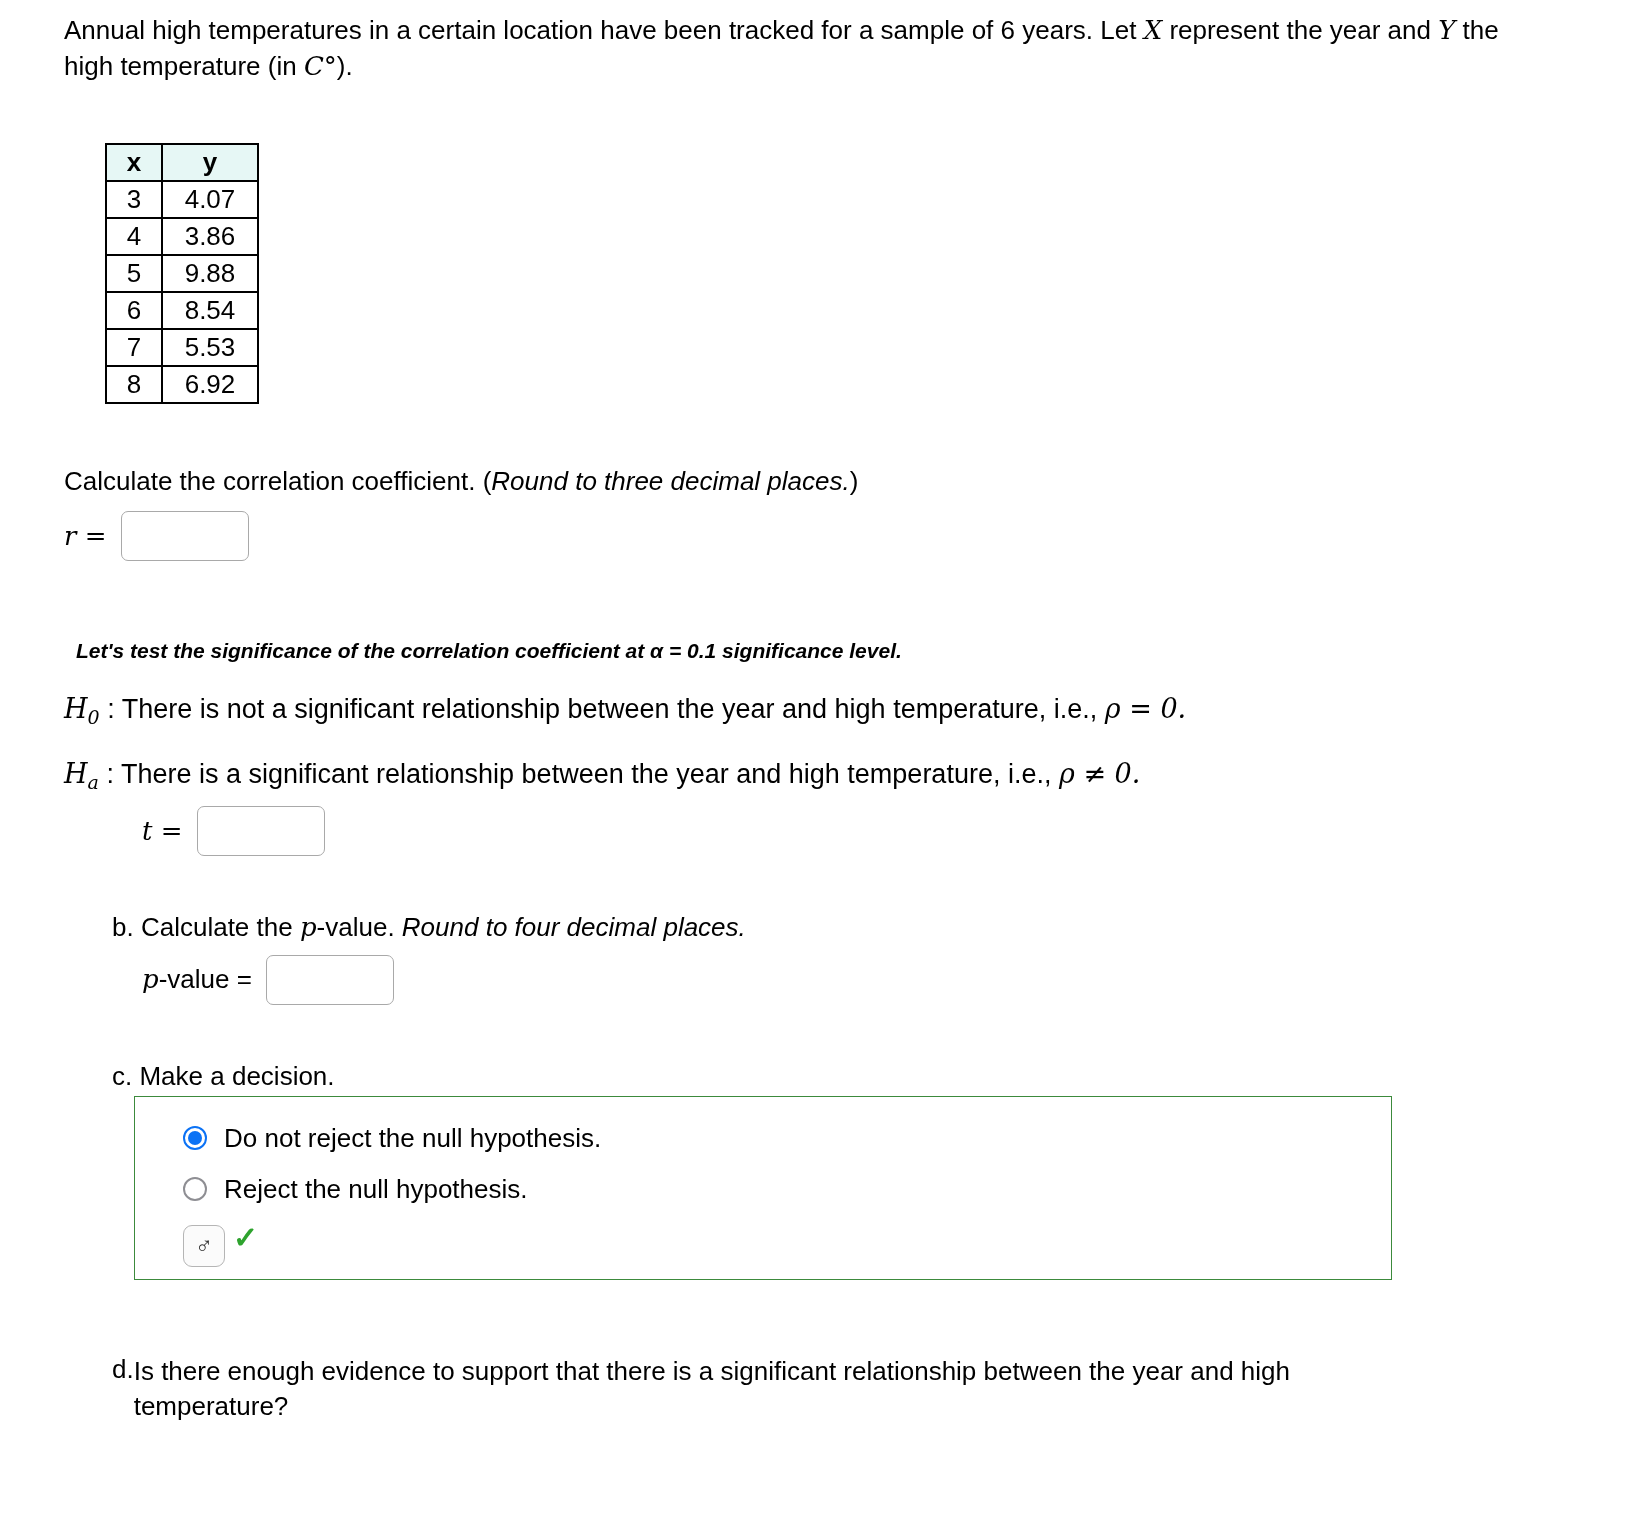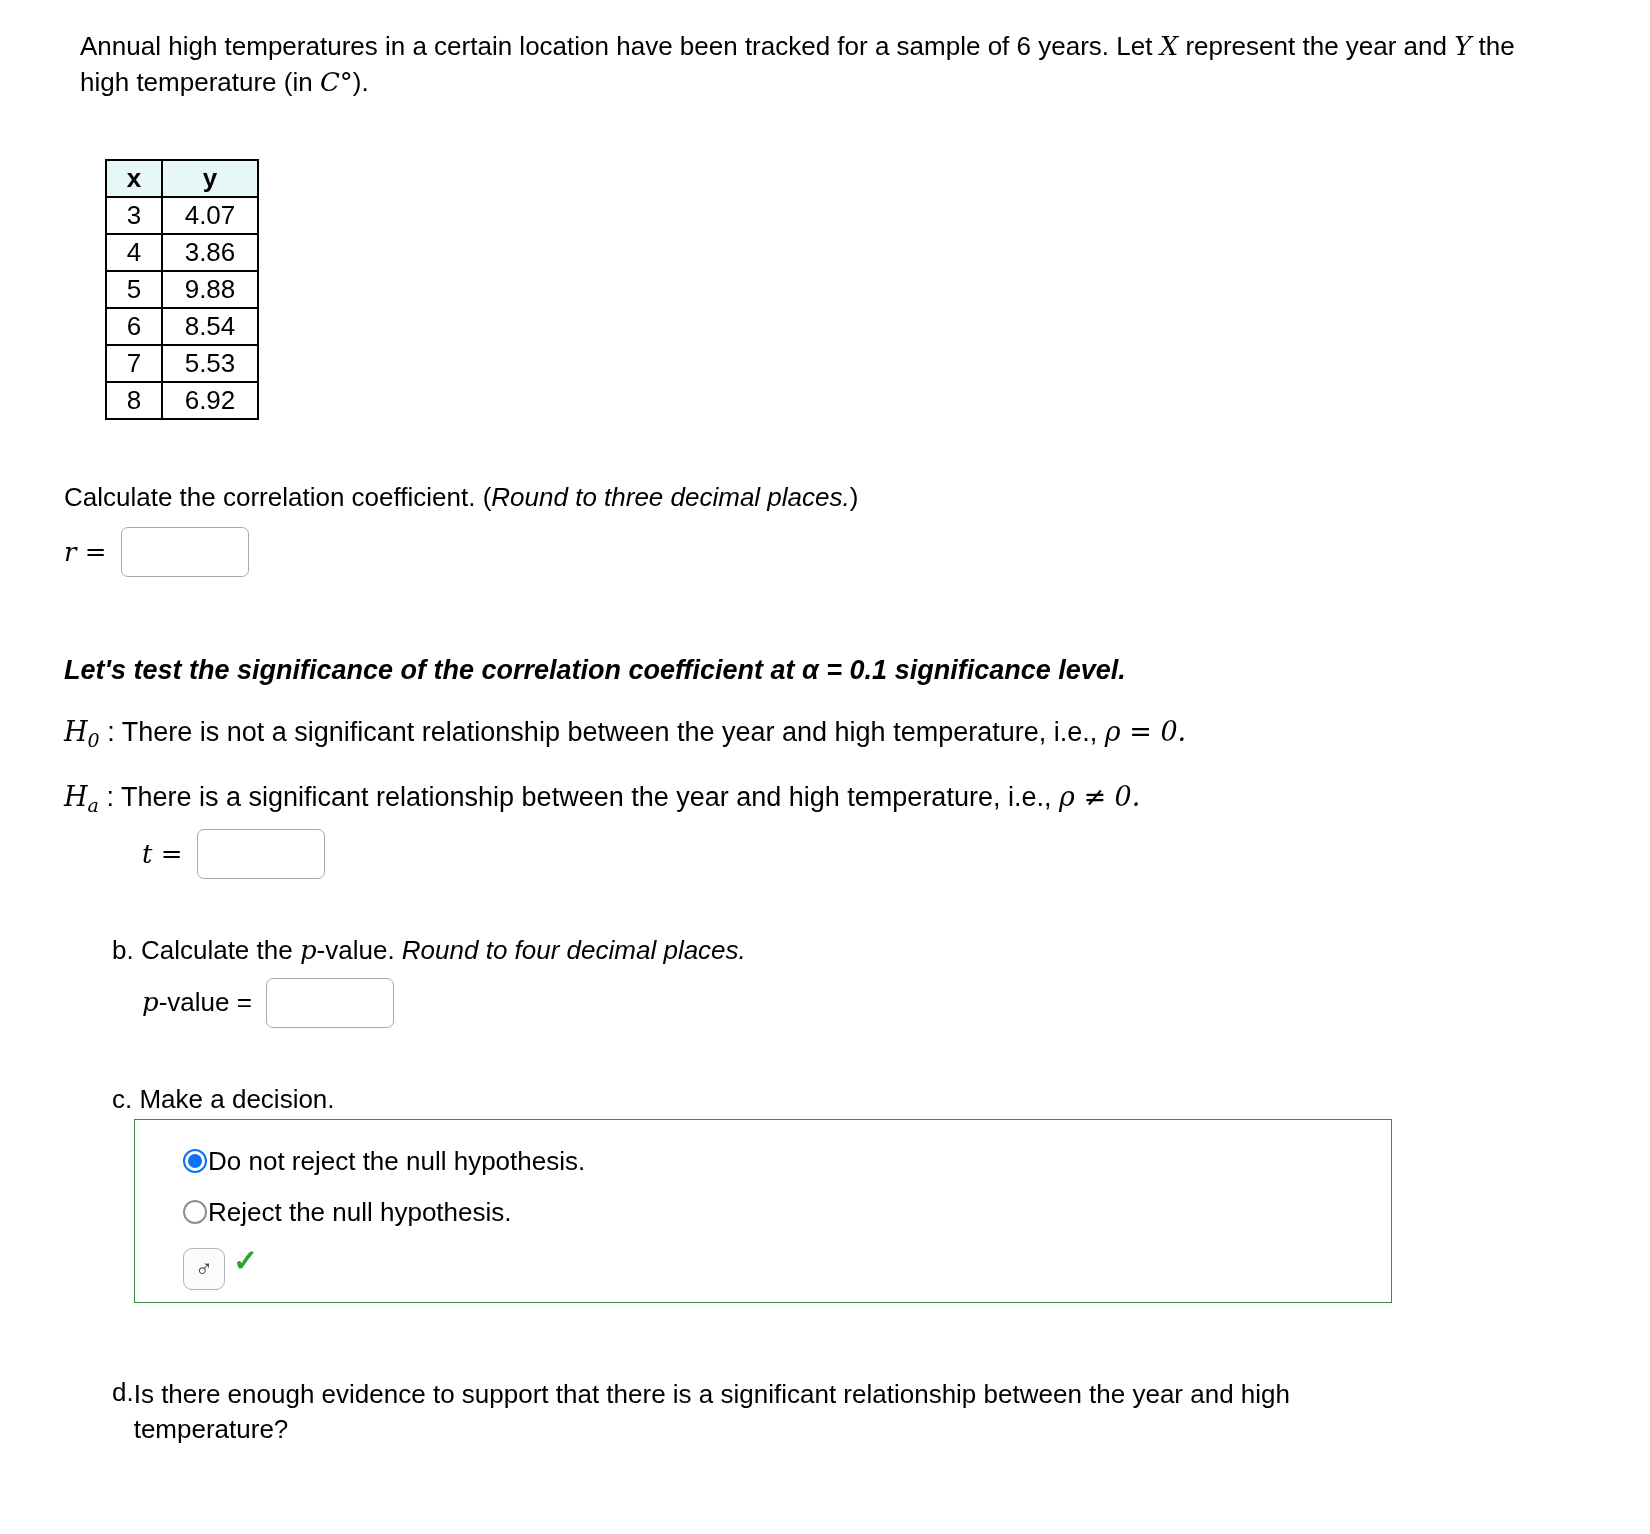"Annual high temperatures in a" .intro { margin: 16px -> 0 }
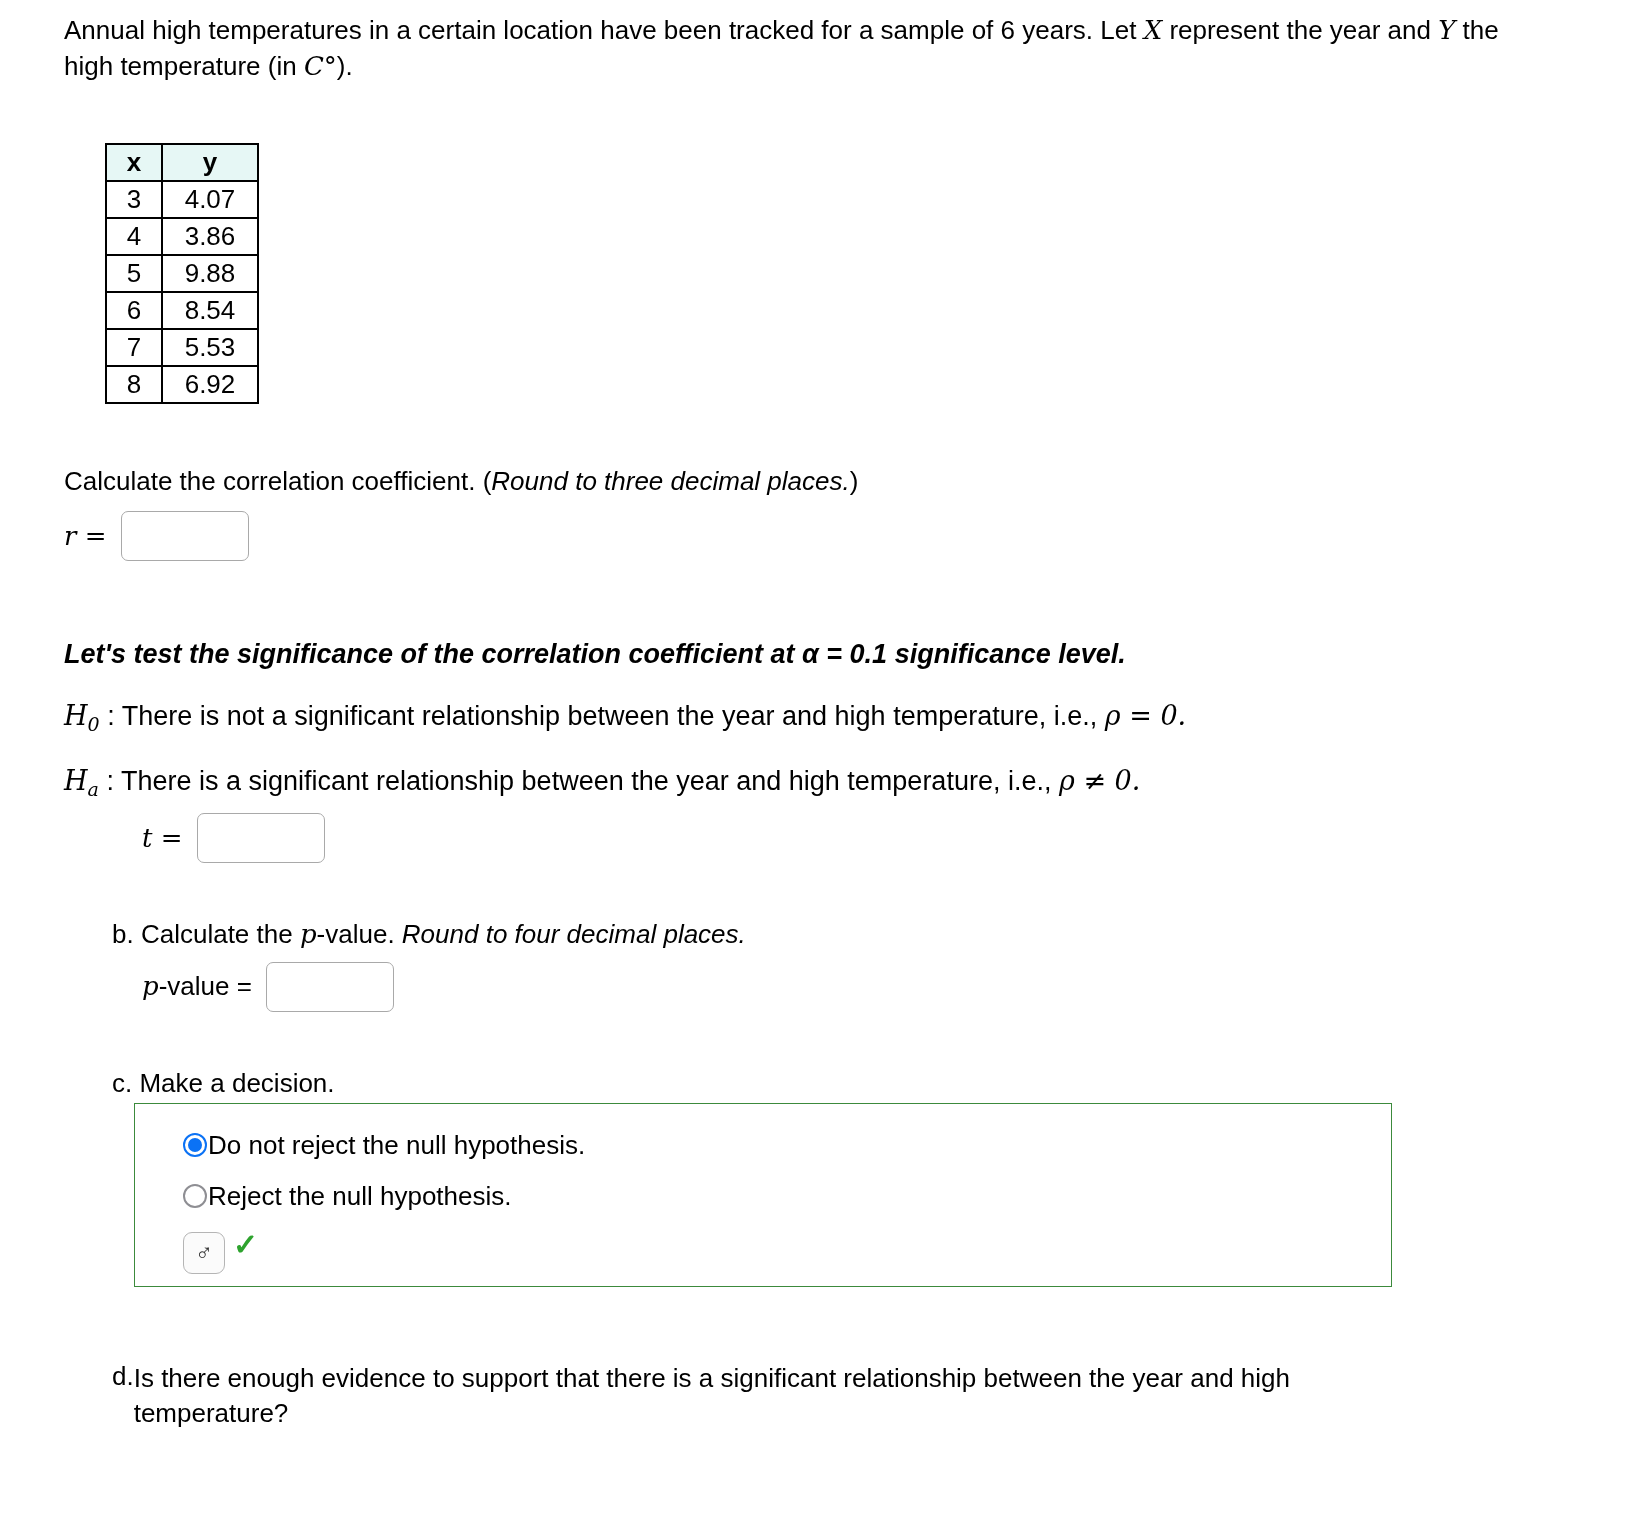"Let's test the significance of" .sig-line { font-size: 27px -> 21px; margin: 78px 0 0 0 -> 78px 0 0 12px }
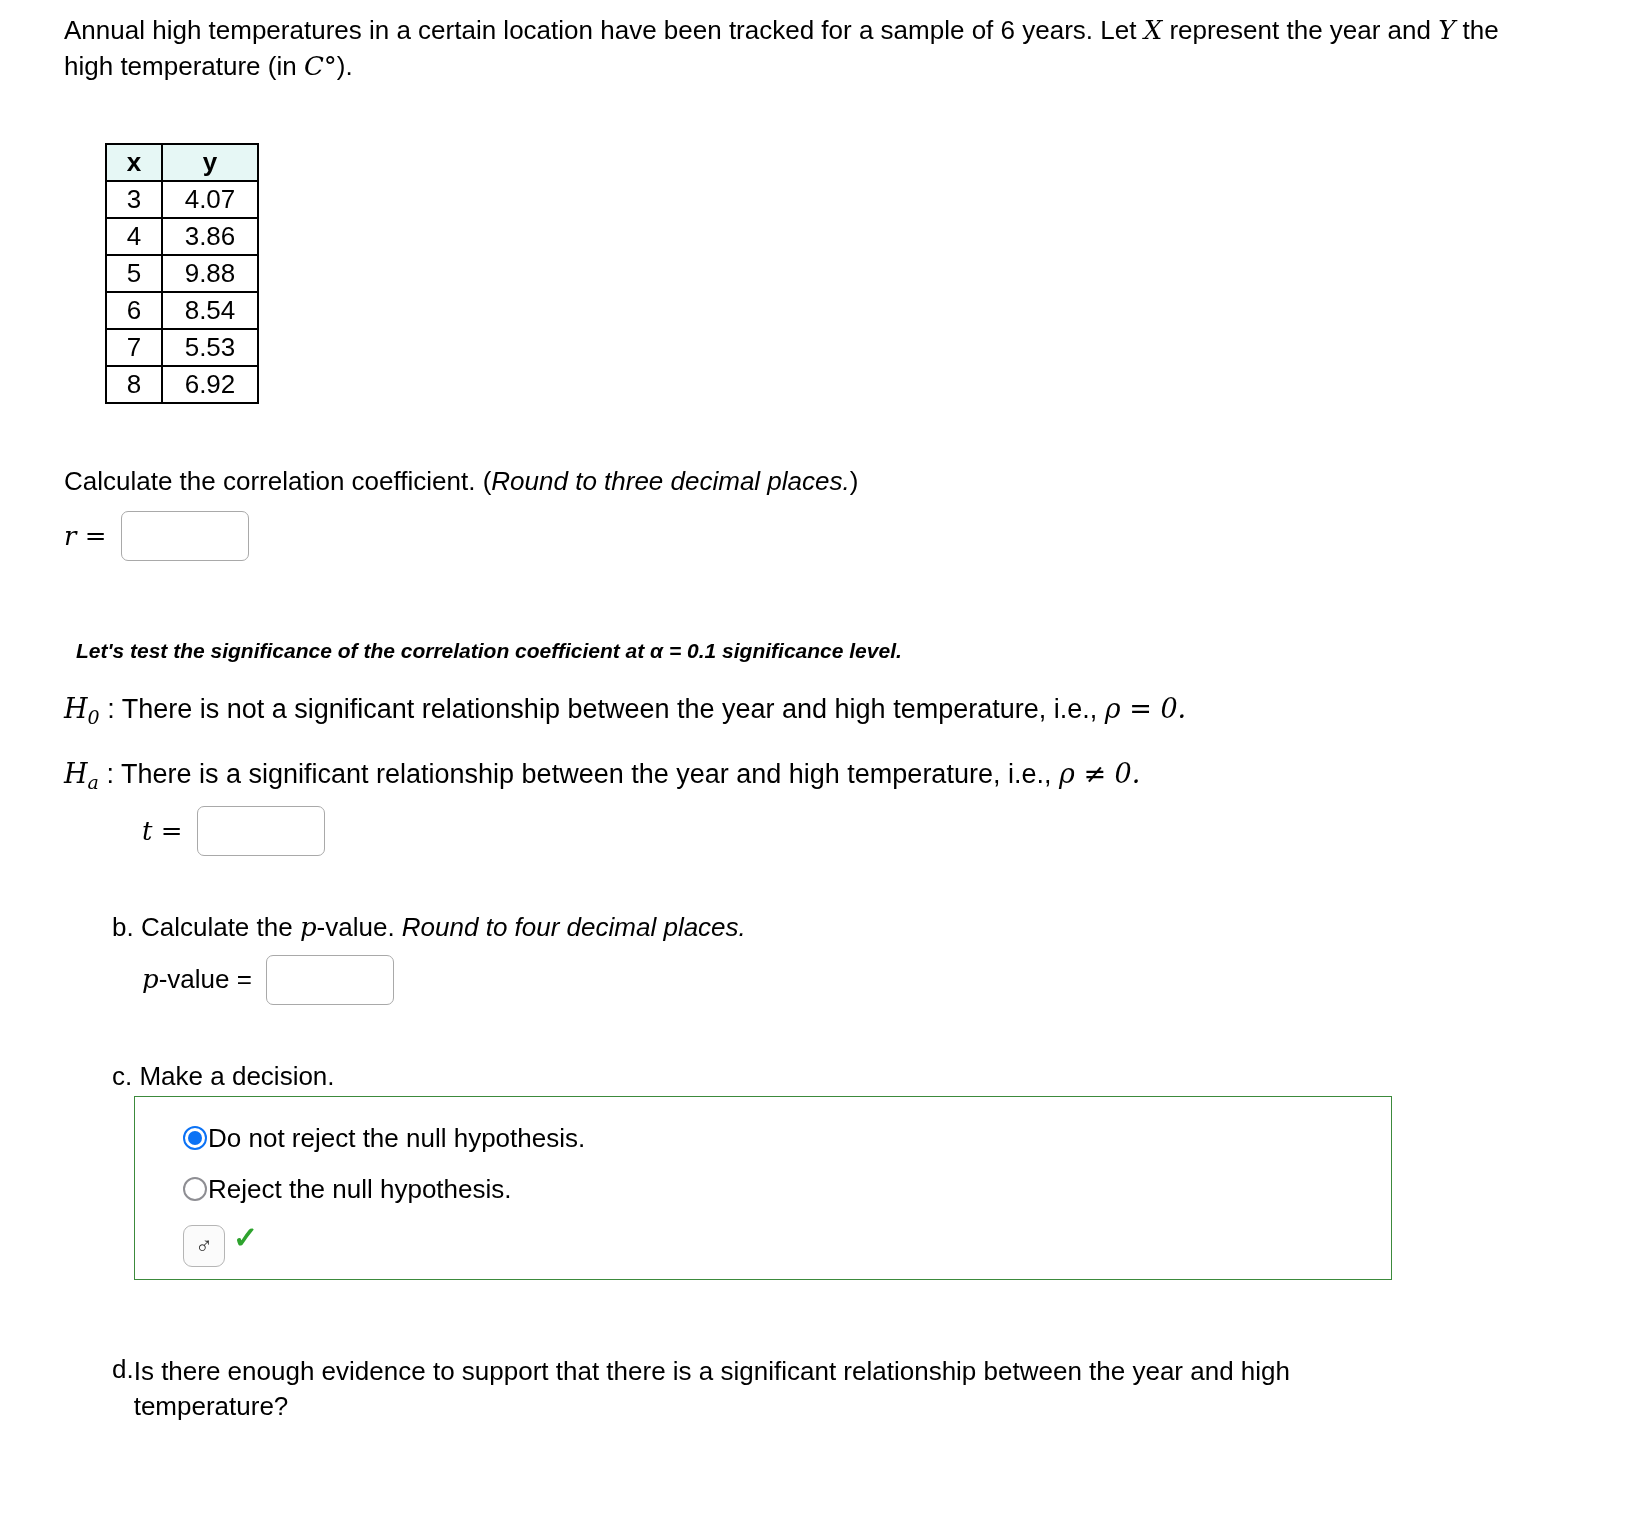"Do not reject the null" .radio-row { gap: 1px -> 17px }
